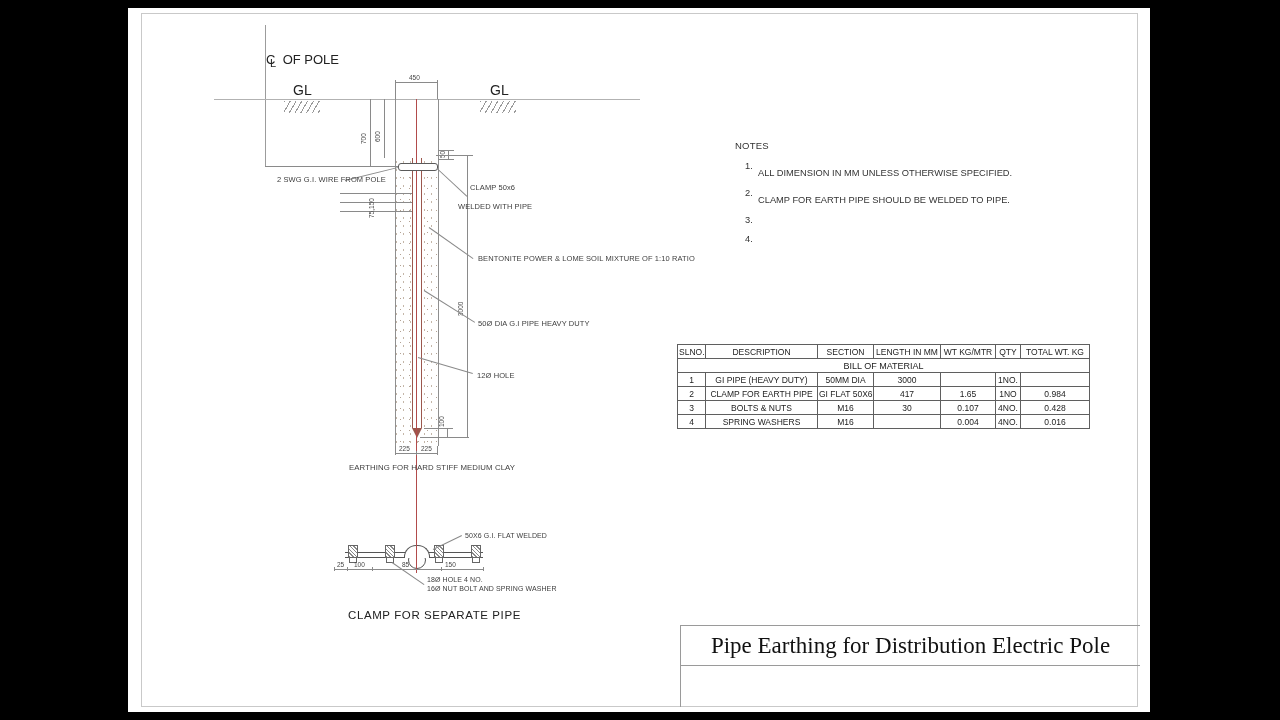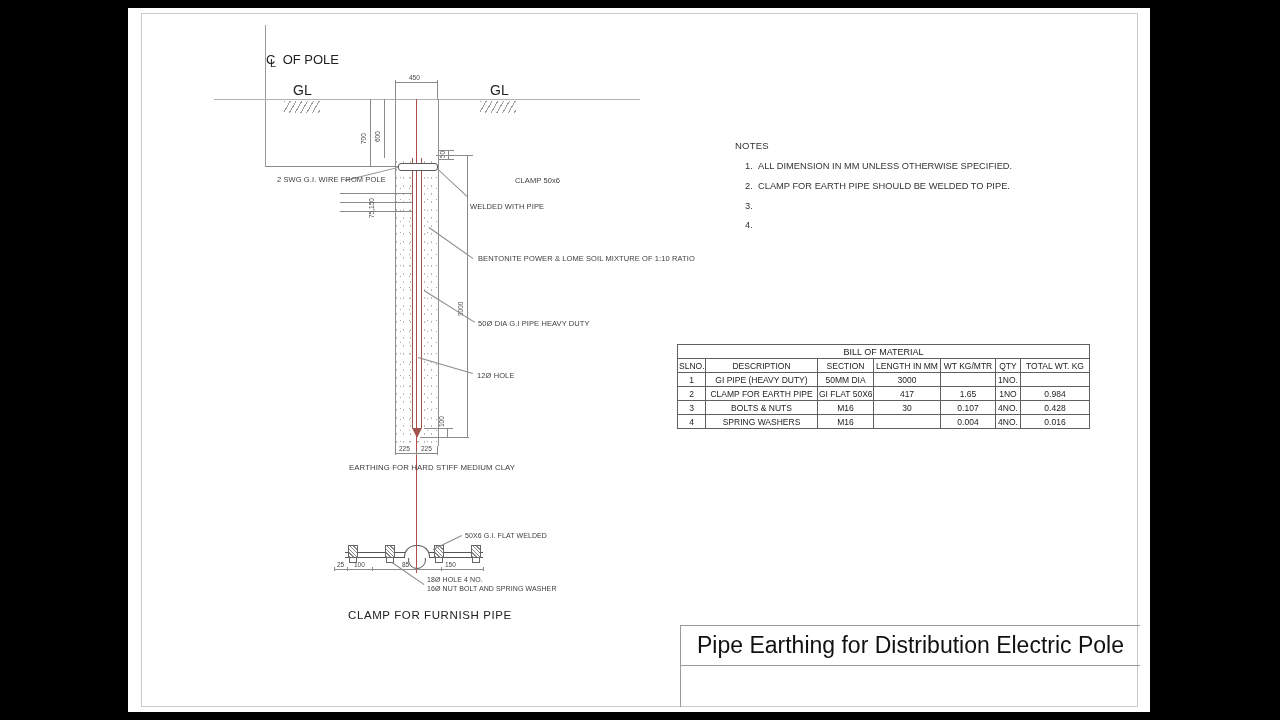"ALL DIMENSION IN MM UNLESS" .note .txt { margin-top: none -> 7px }
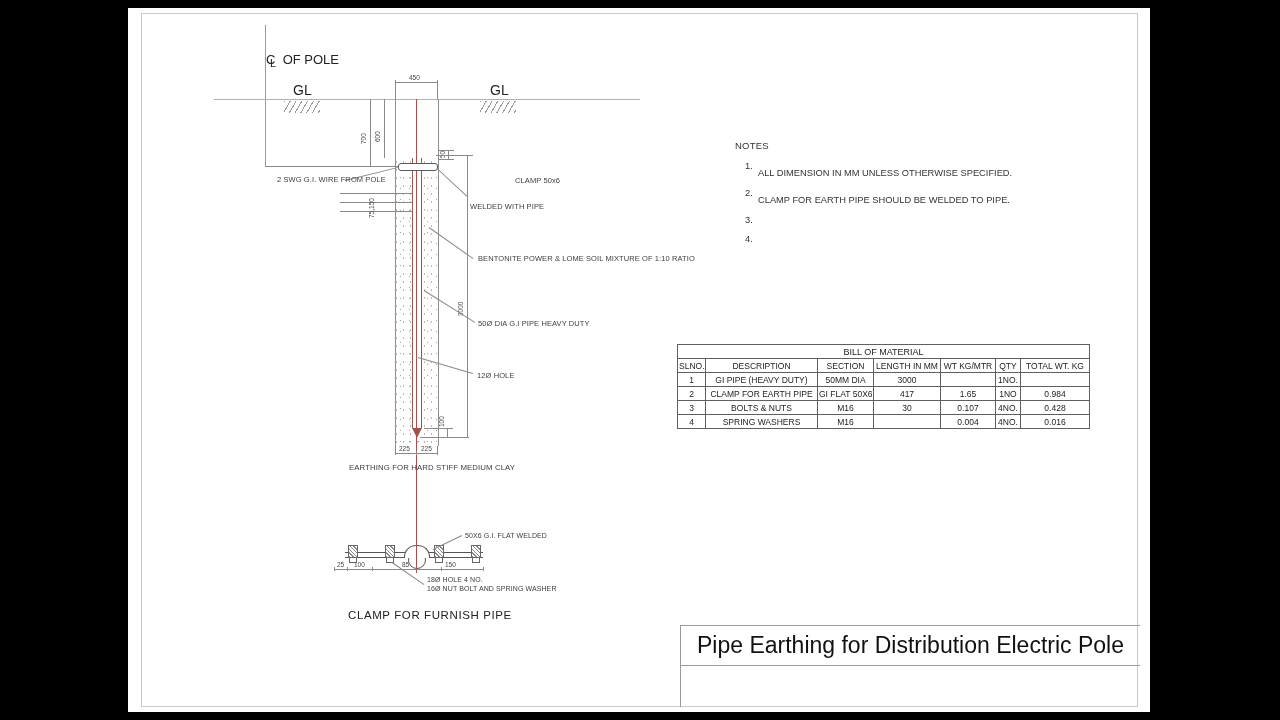"CLAMP 50x6" div.lbl { margin-left: 45px -> none; top: 168px -> 175px }
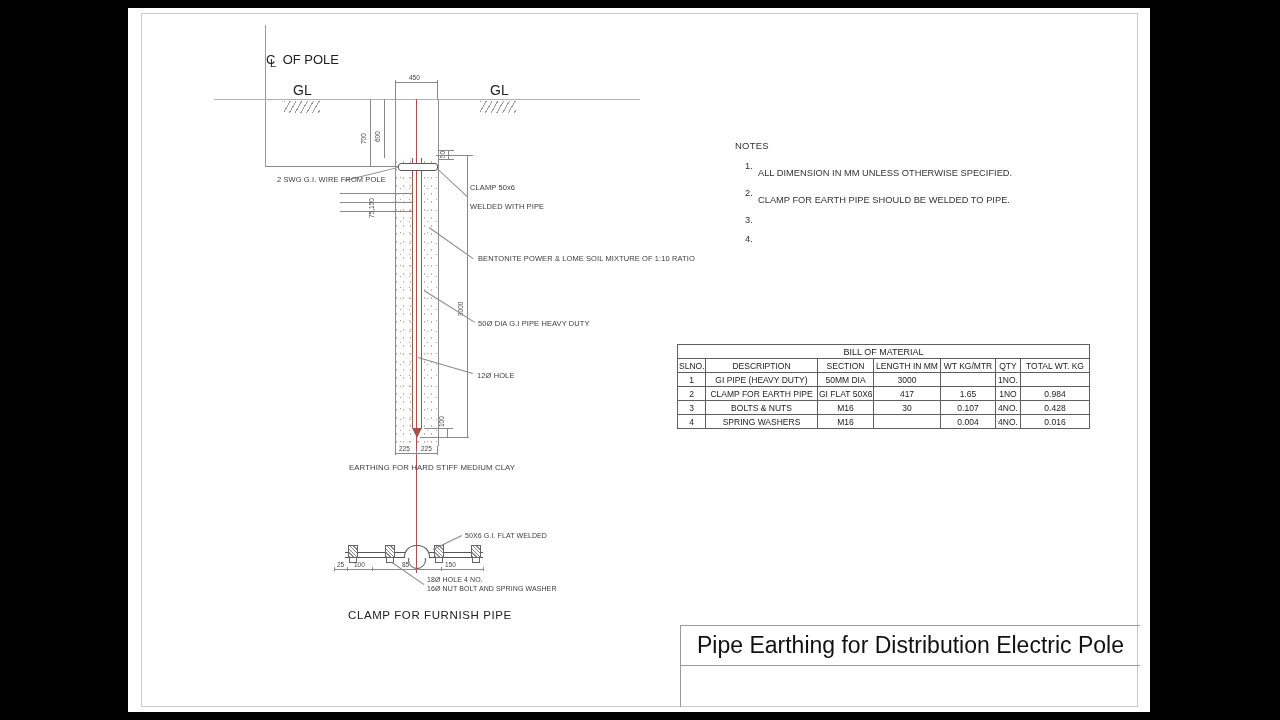"WELDED WITH PIPE" div.lbl { left: 342px -> 330px }
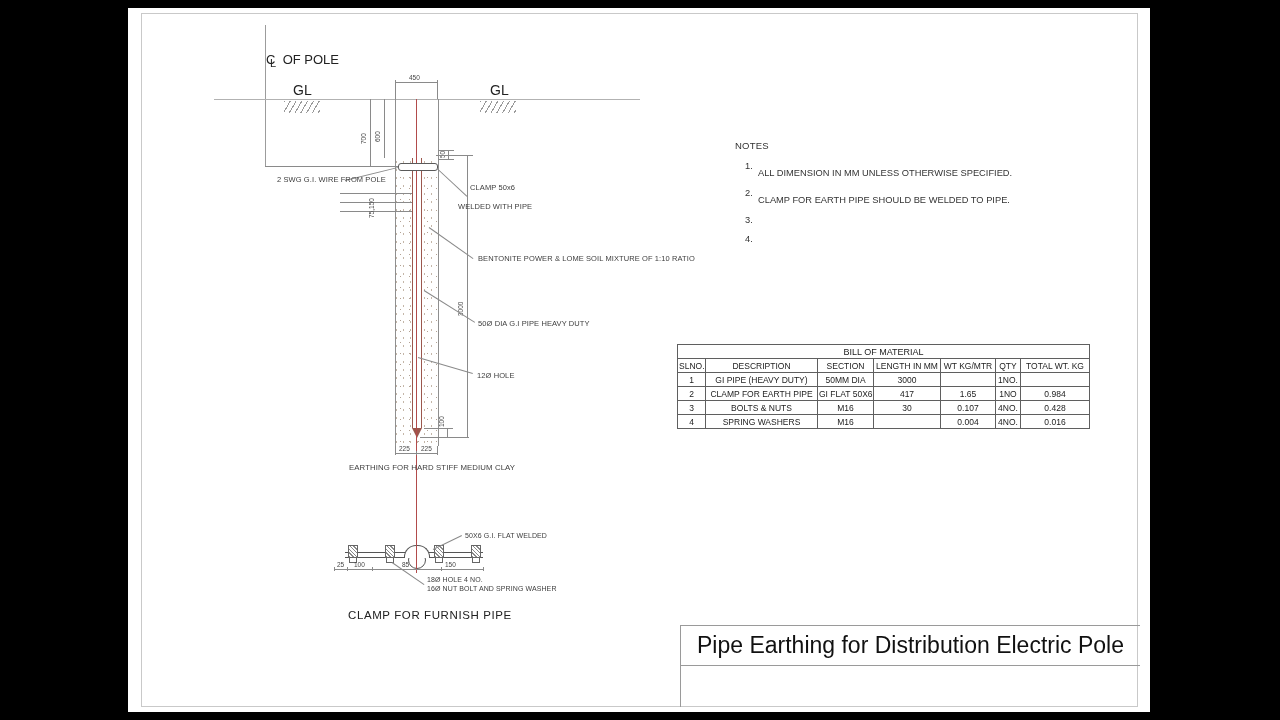"BILL OF MATERIAL" tr { order: before "SLNO." -> after "SLNO." }
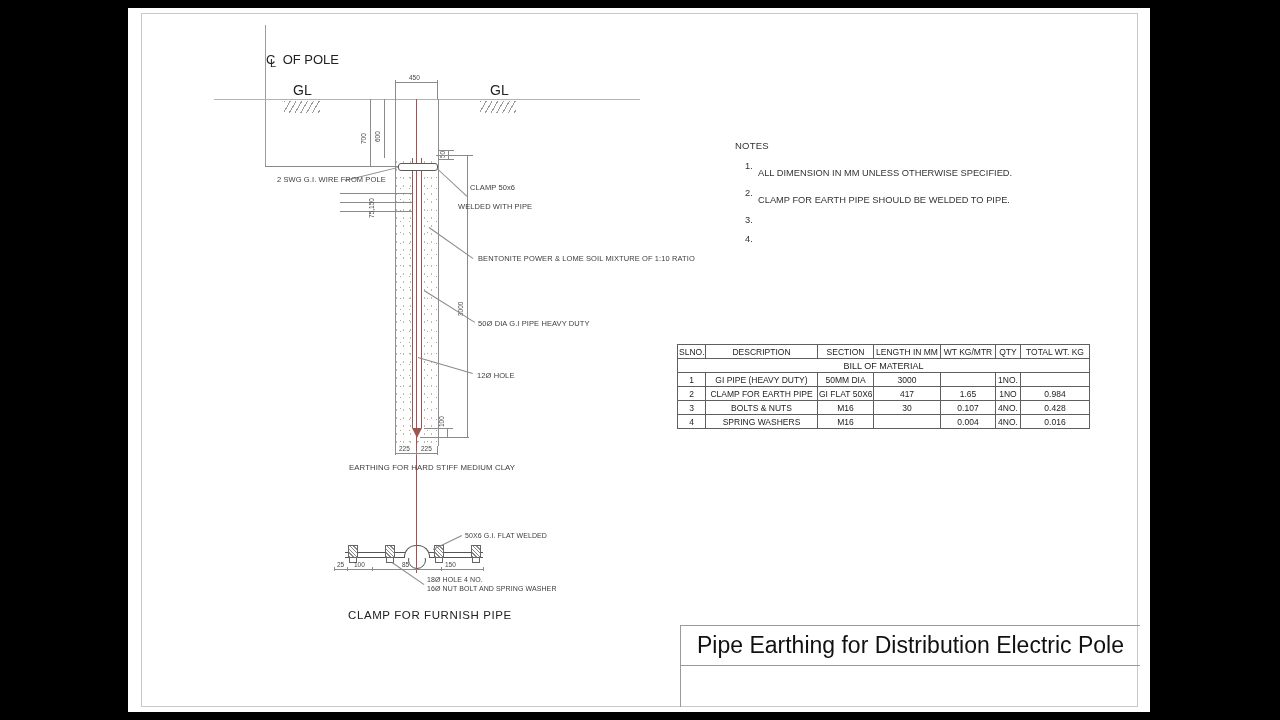"CLAMP FOR FURNISH PIPE" div.caption { text: FURNISH -> SEPARATE }
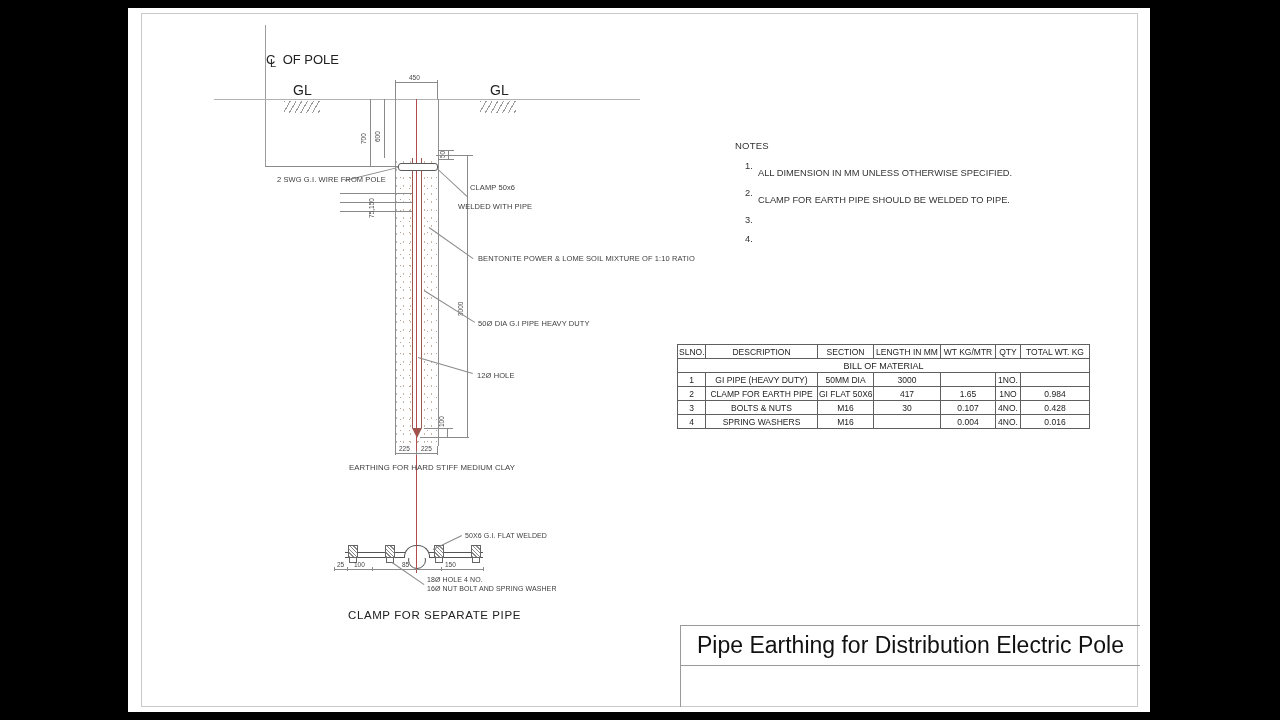"Pipe Earthing for Distribution Electric" .tb .r1 { font-family: none -> Liberation Serif, serif }
